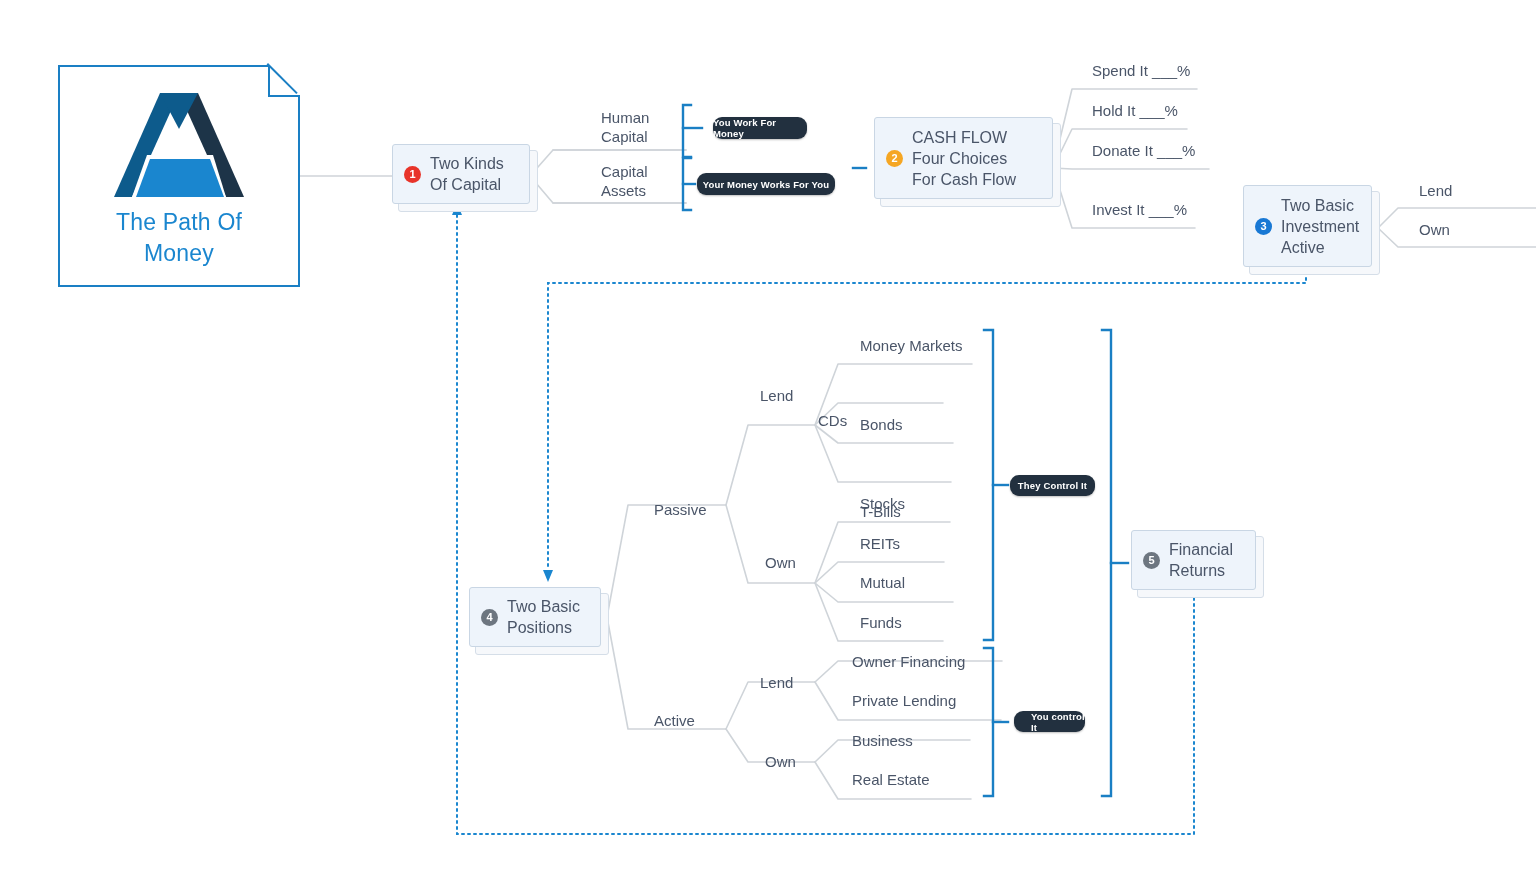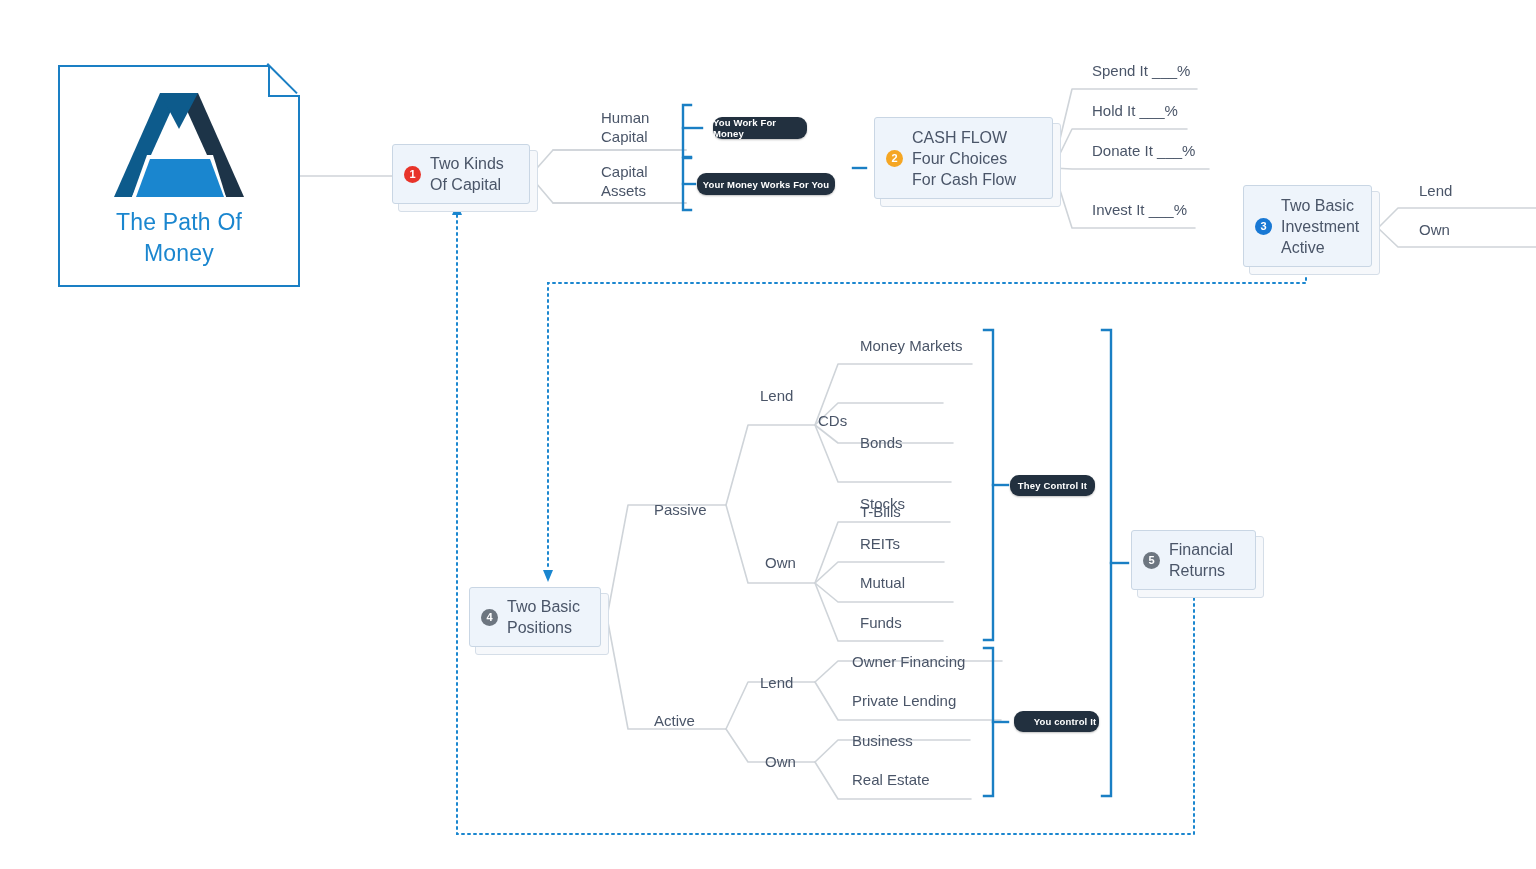"Bonds" div.blabel { top: 433px -> 415px }
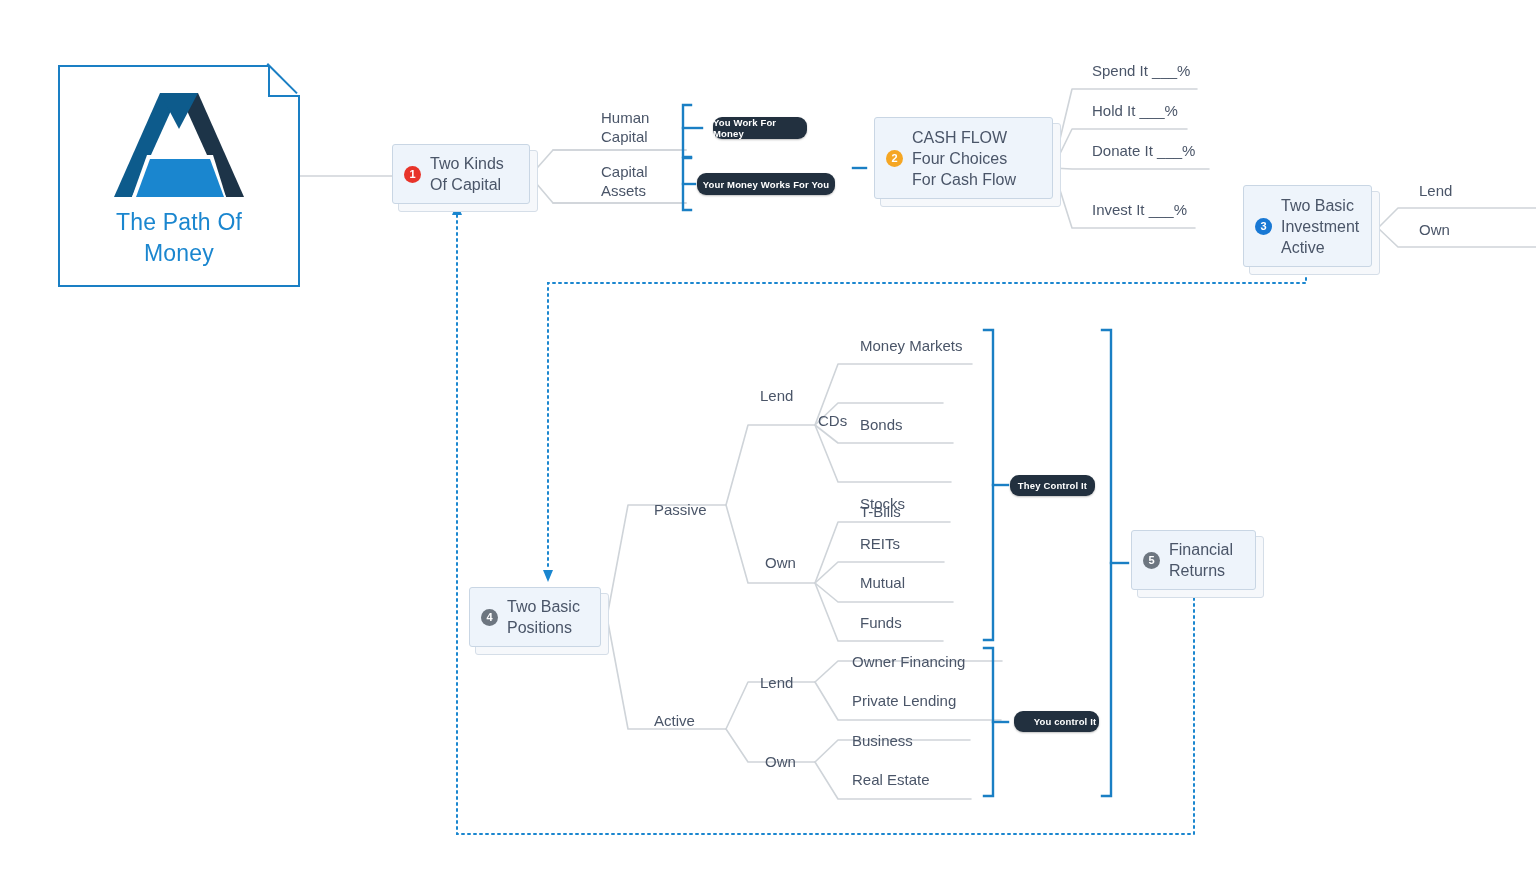"You control It" div.pill { width: 85px -> 71px }
